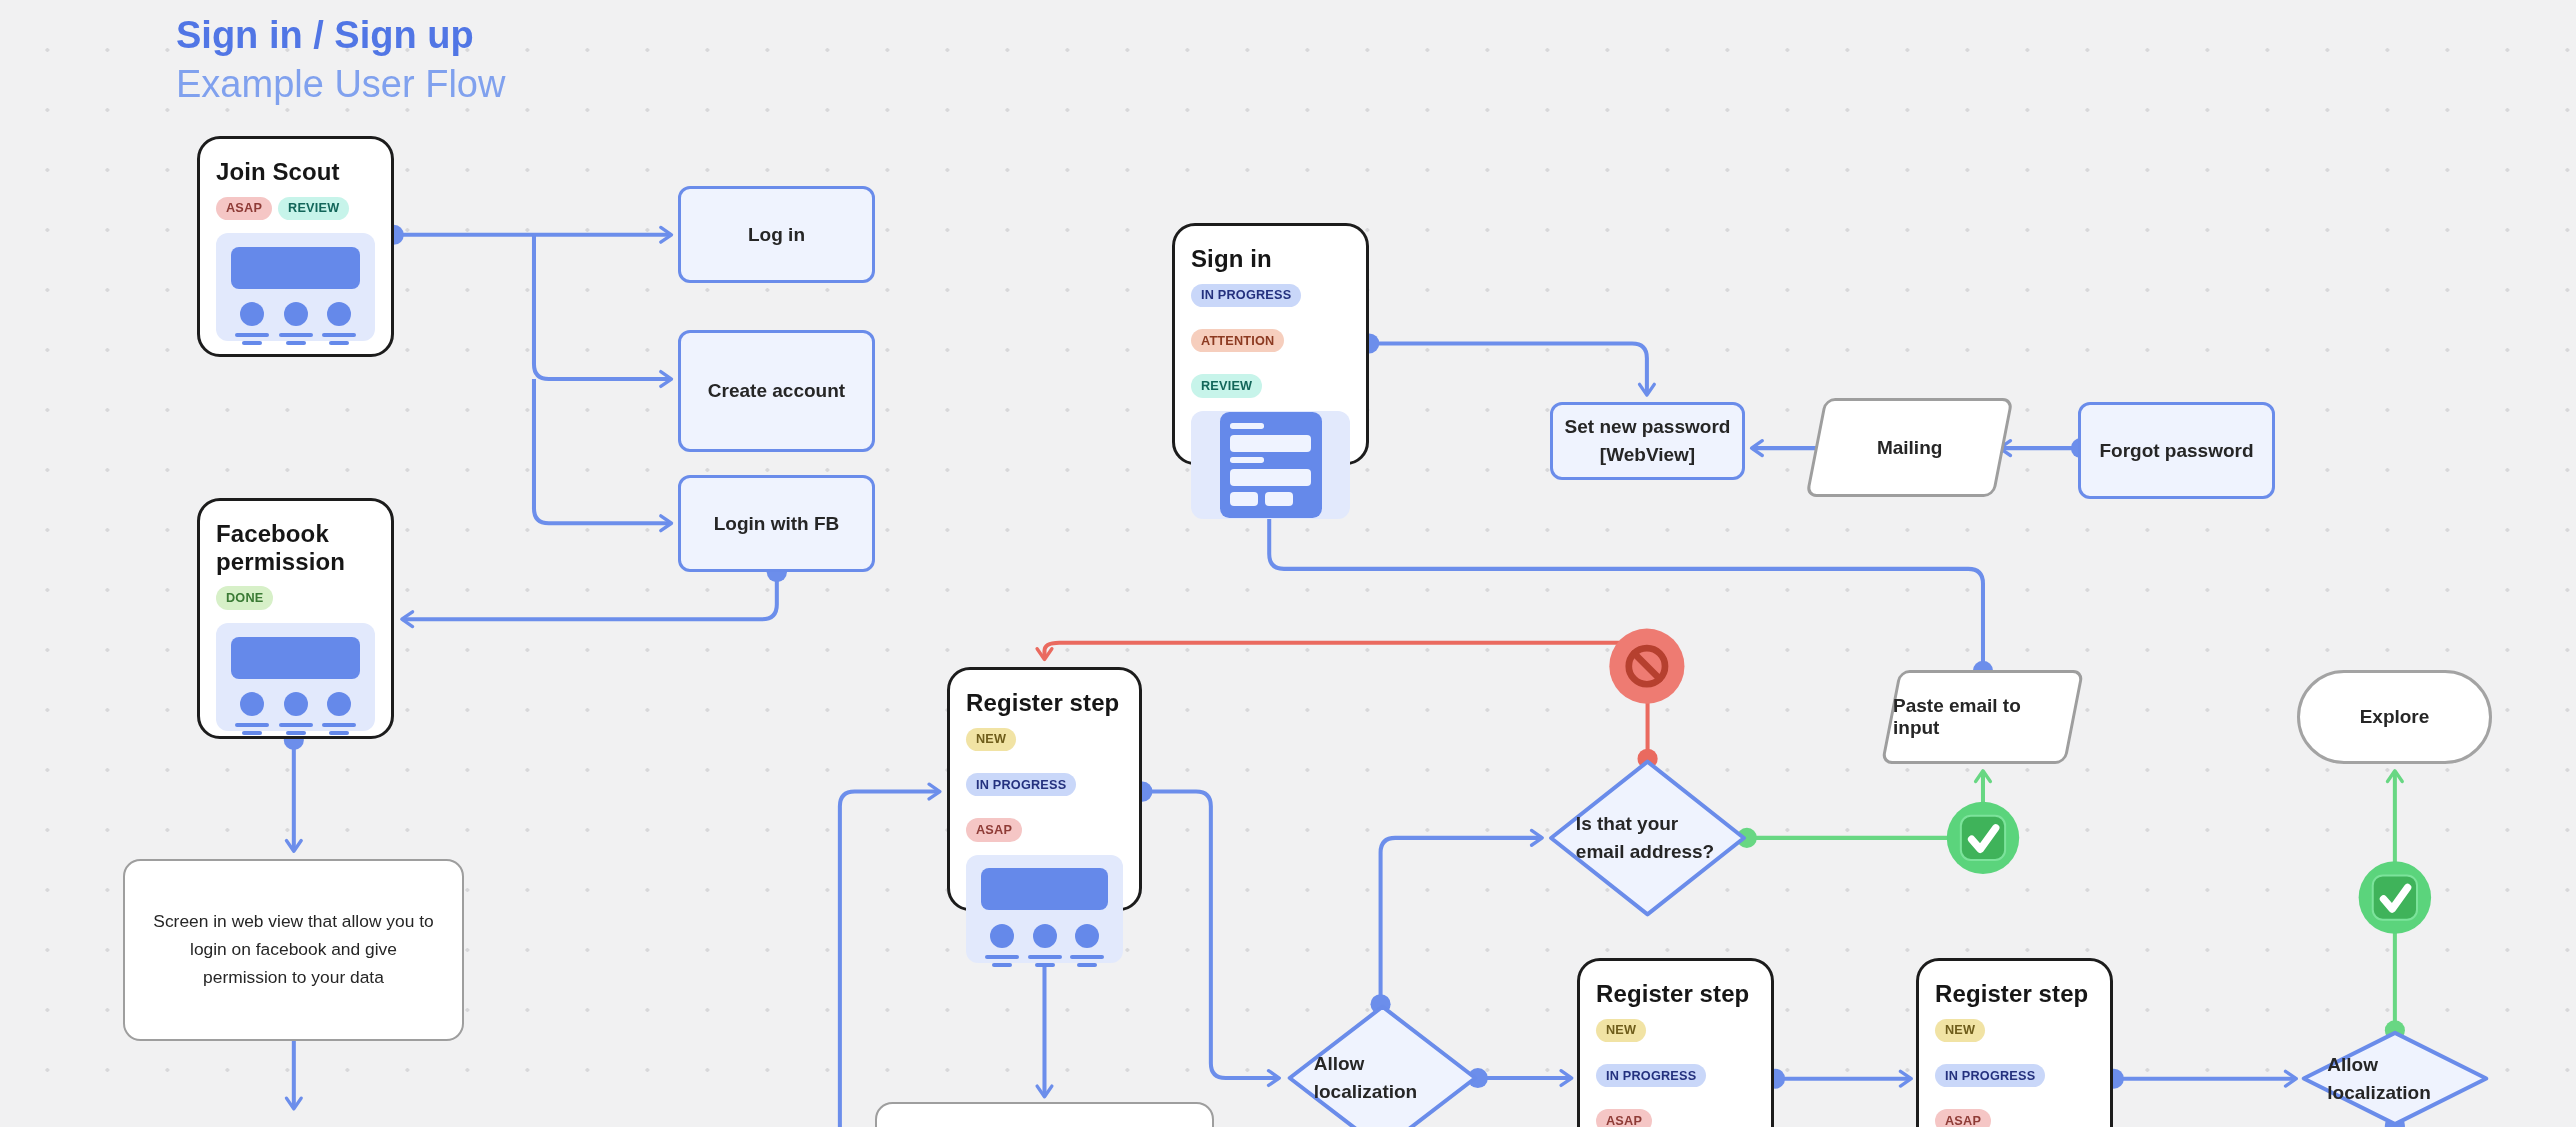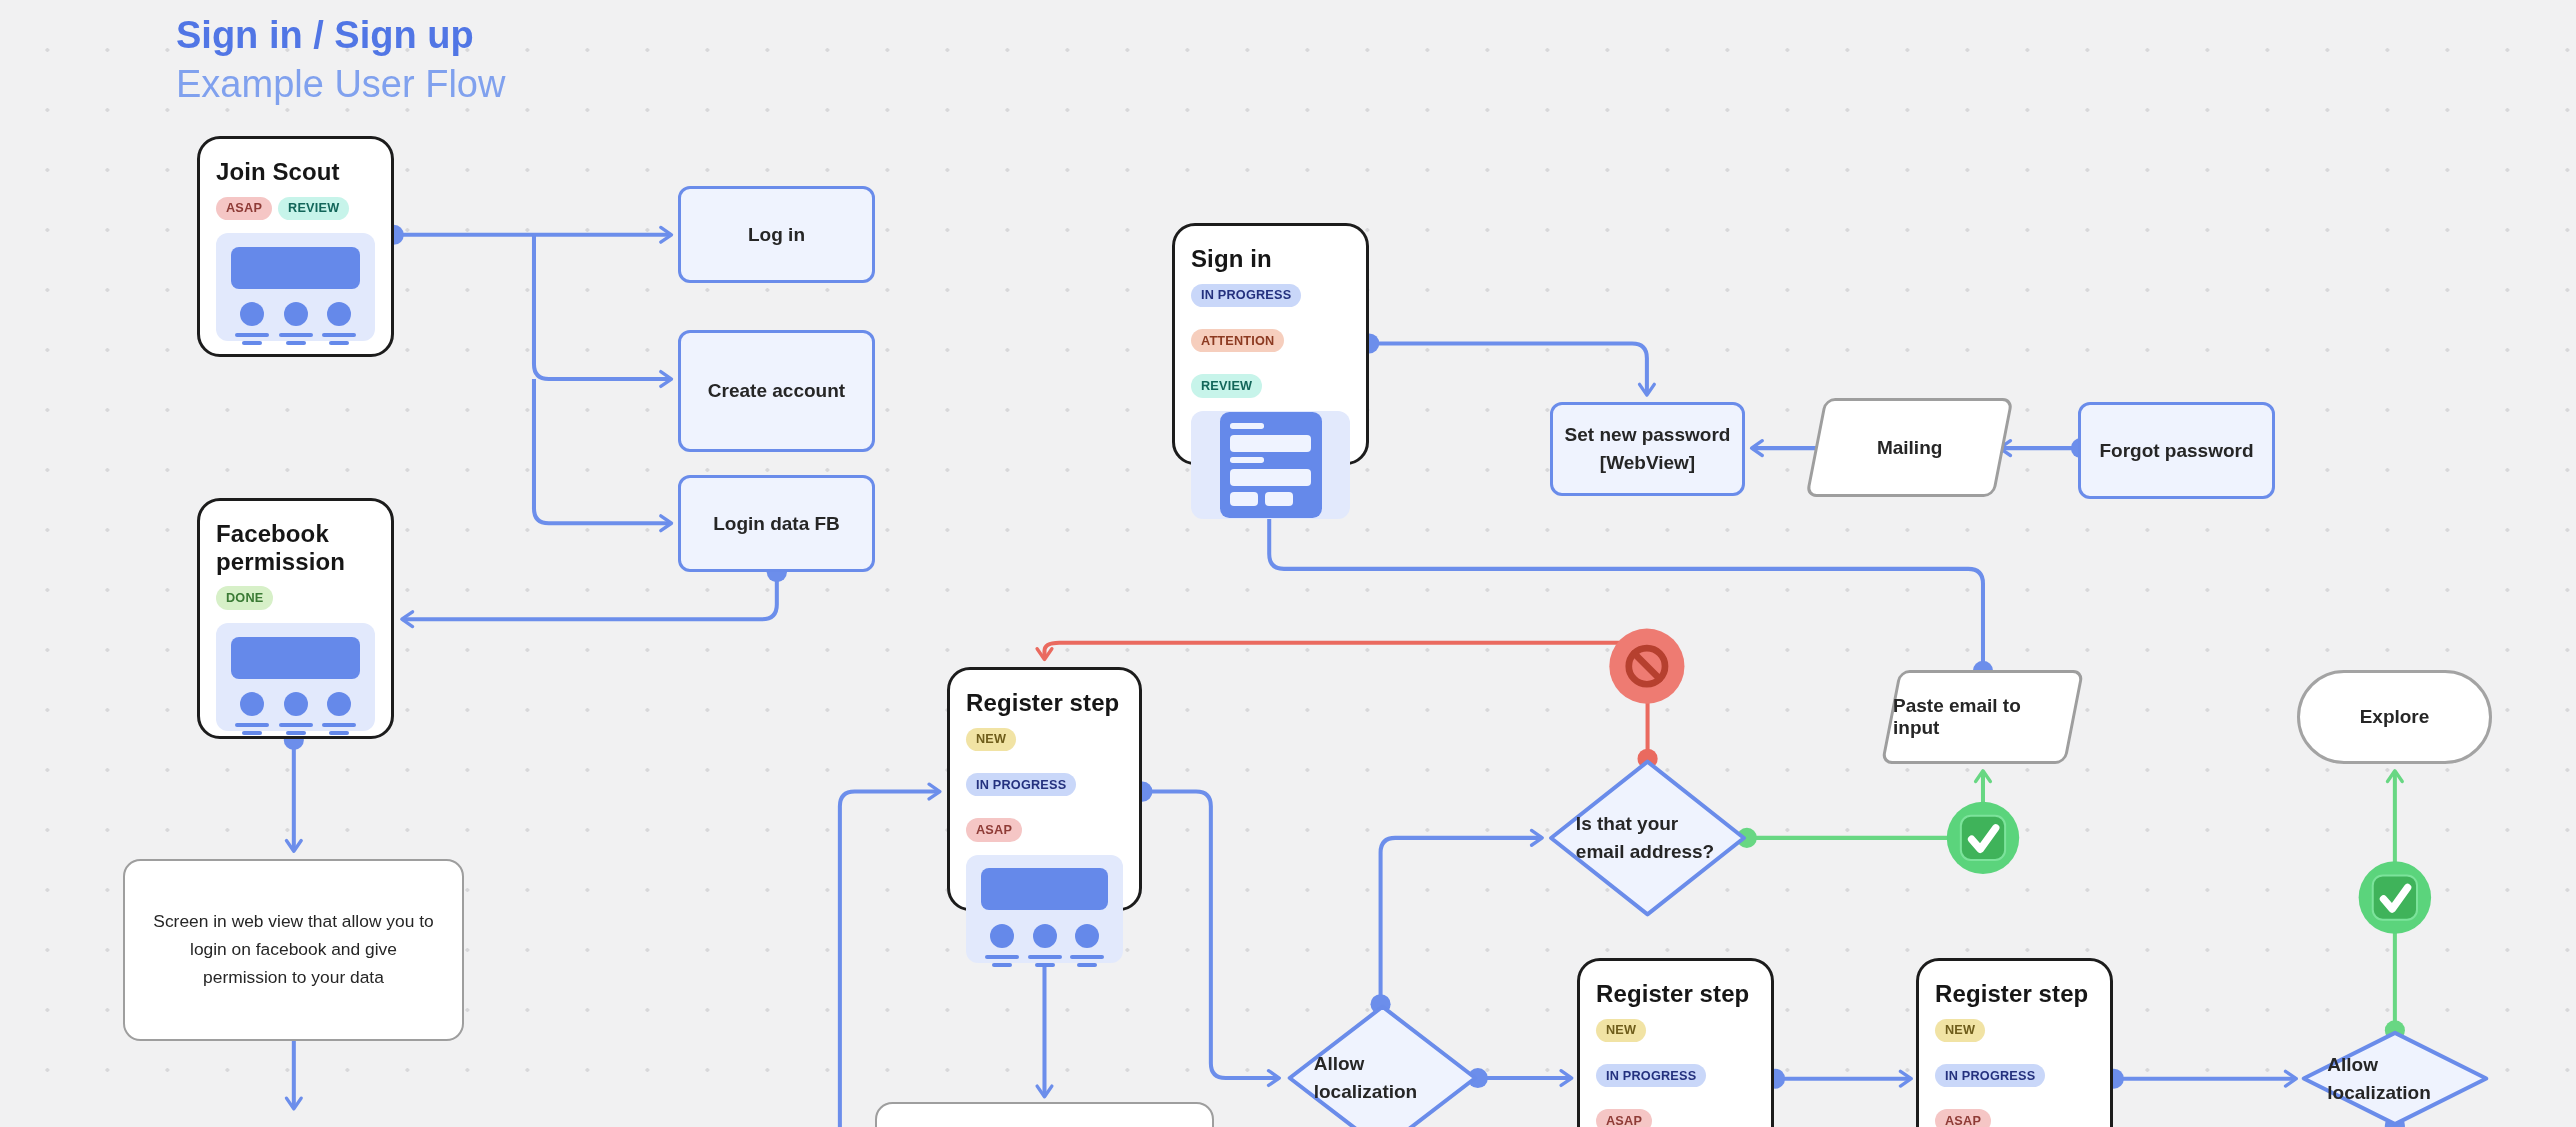"Set new password" div.node { height: 94px -> 78px }
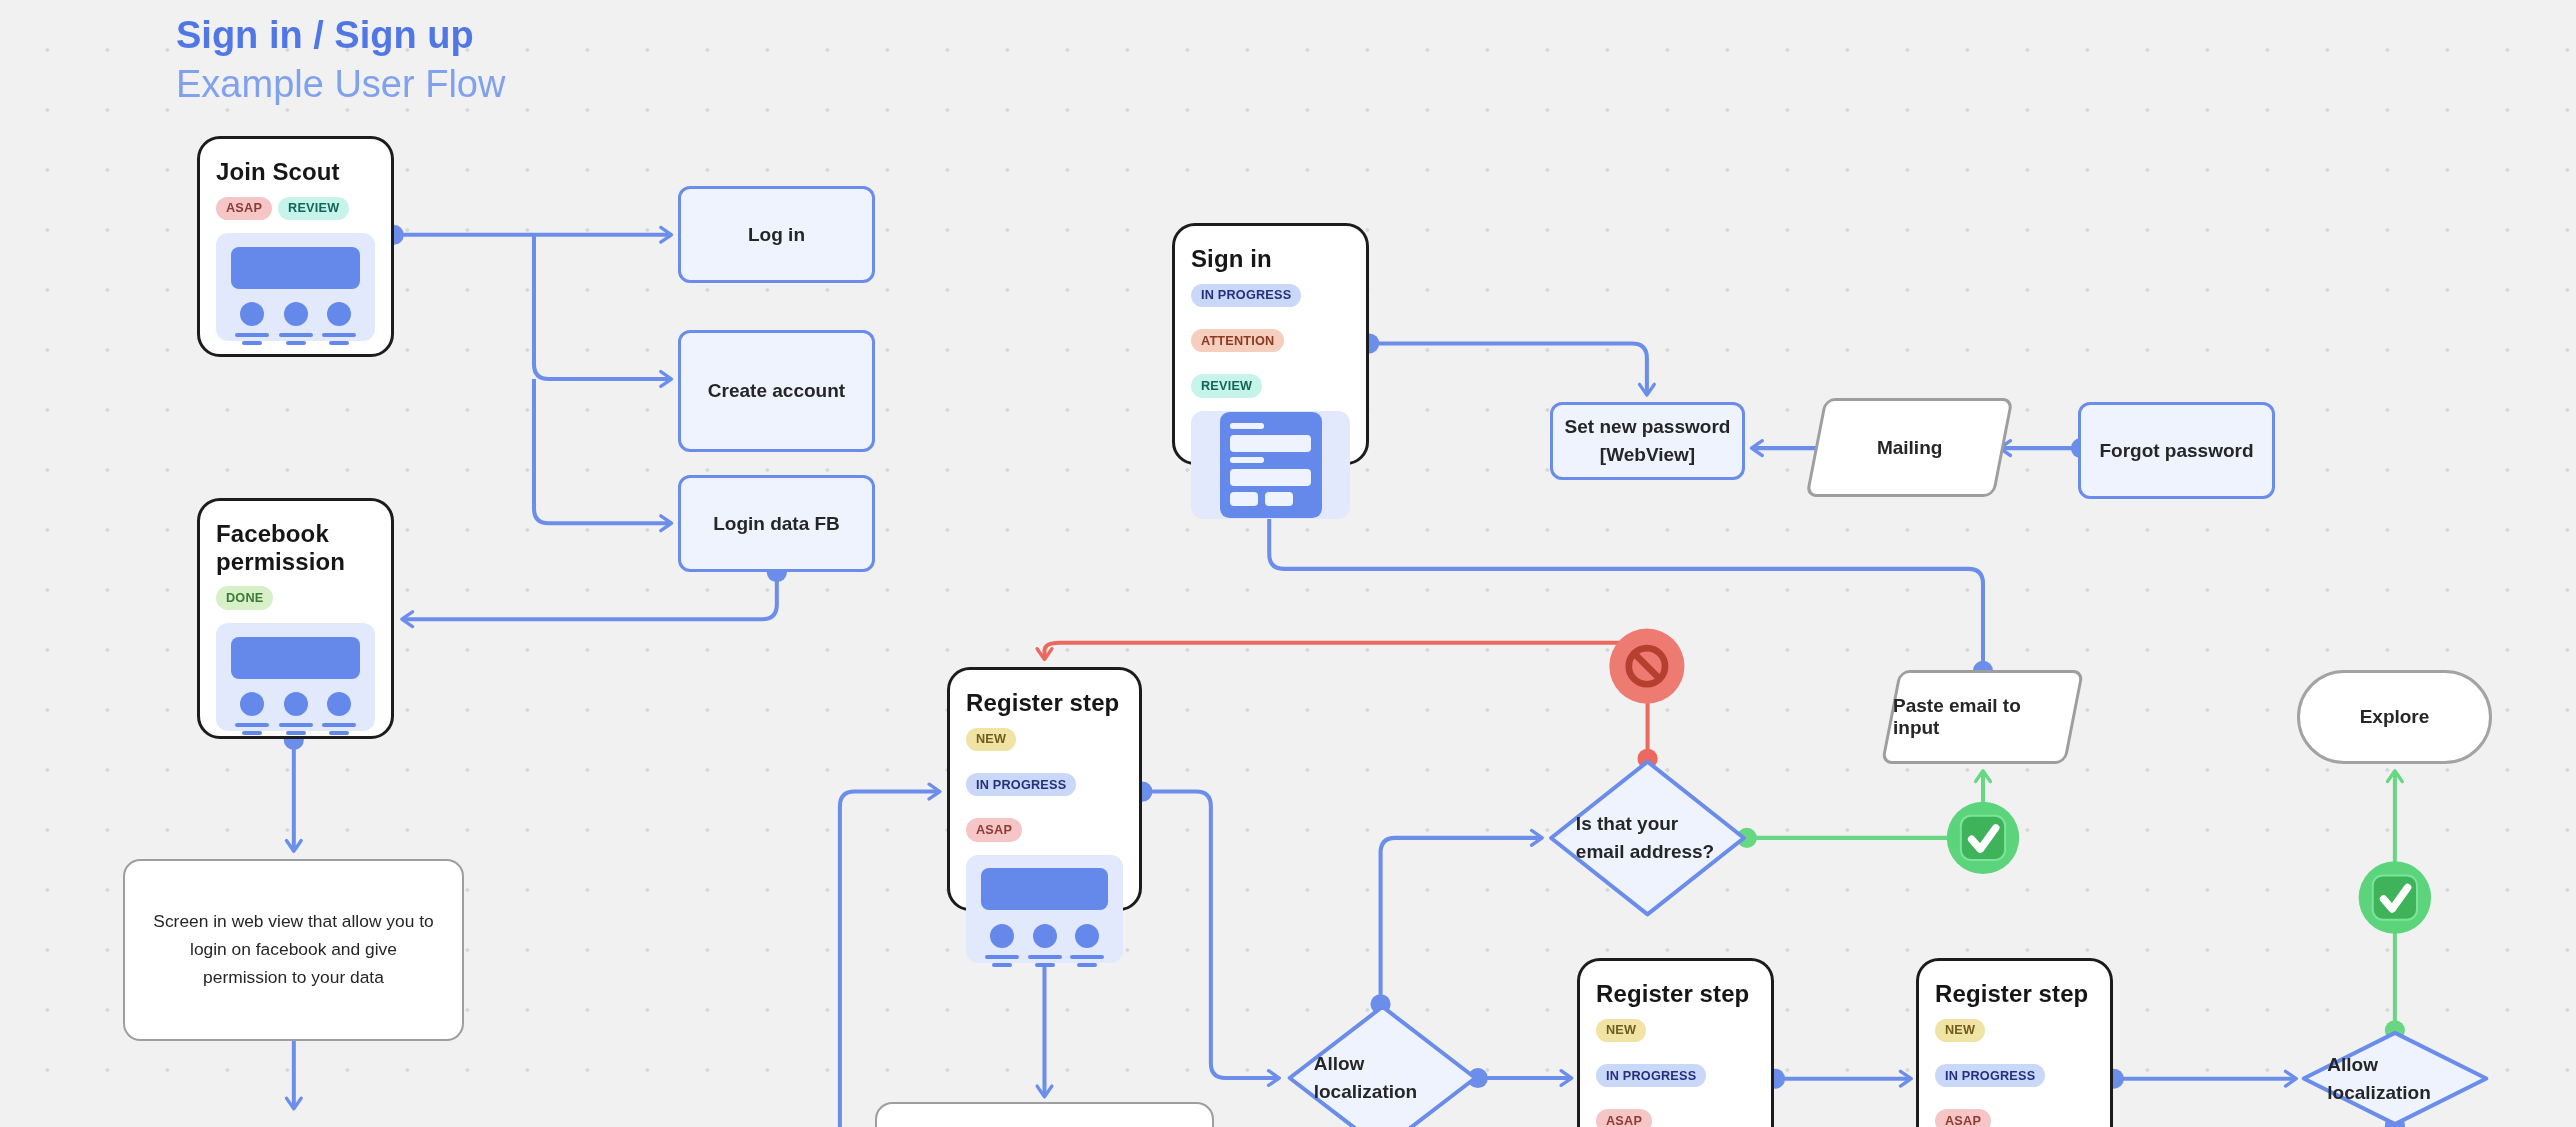"Login data FB" span { text: data -> with }
